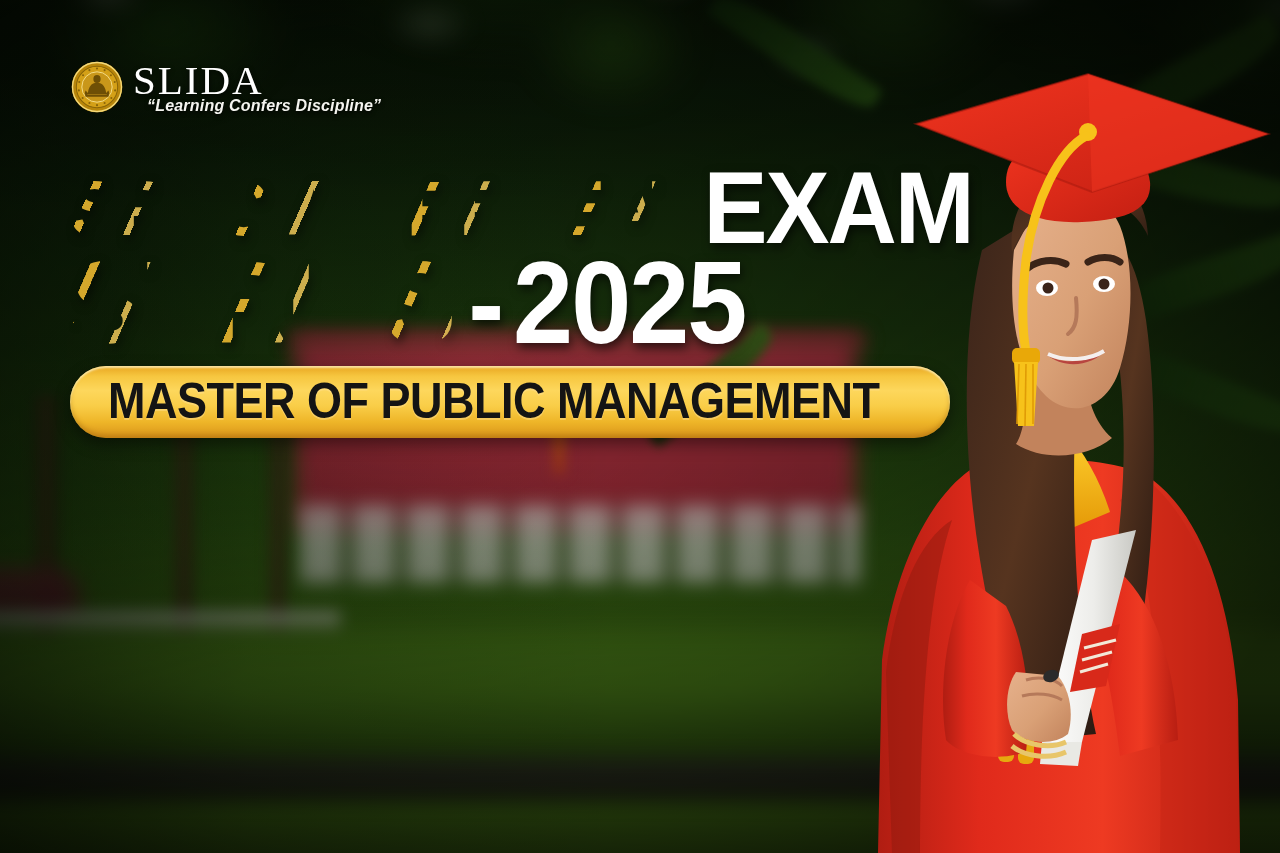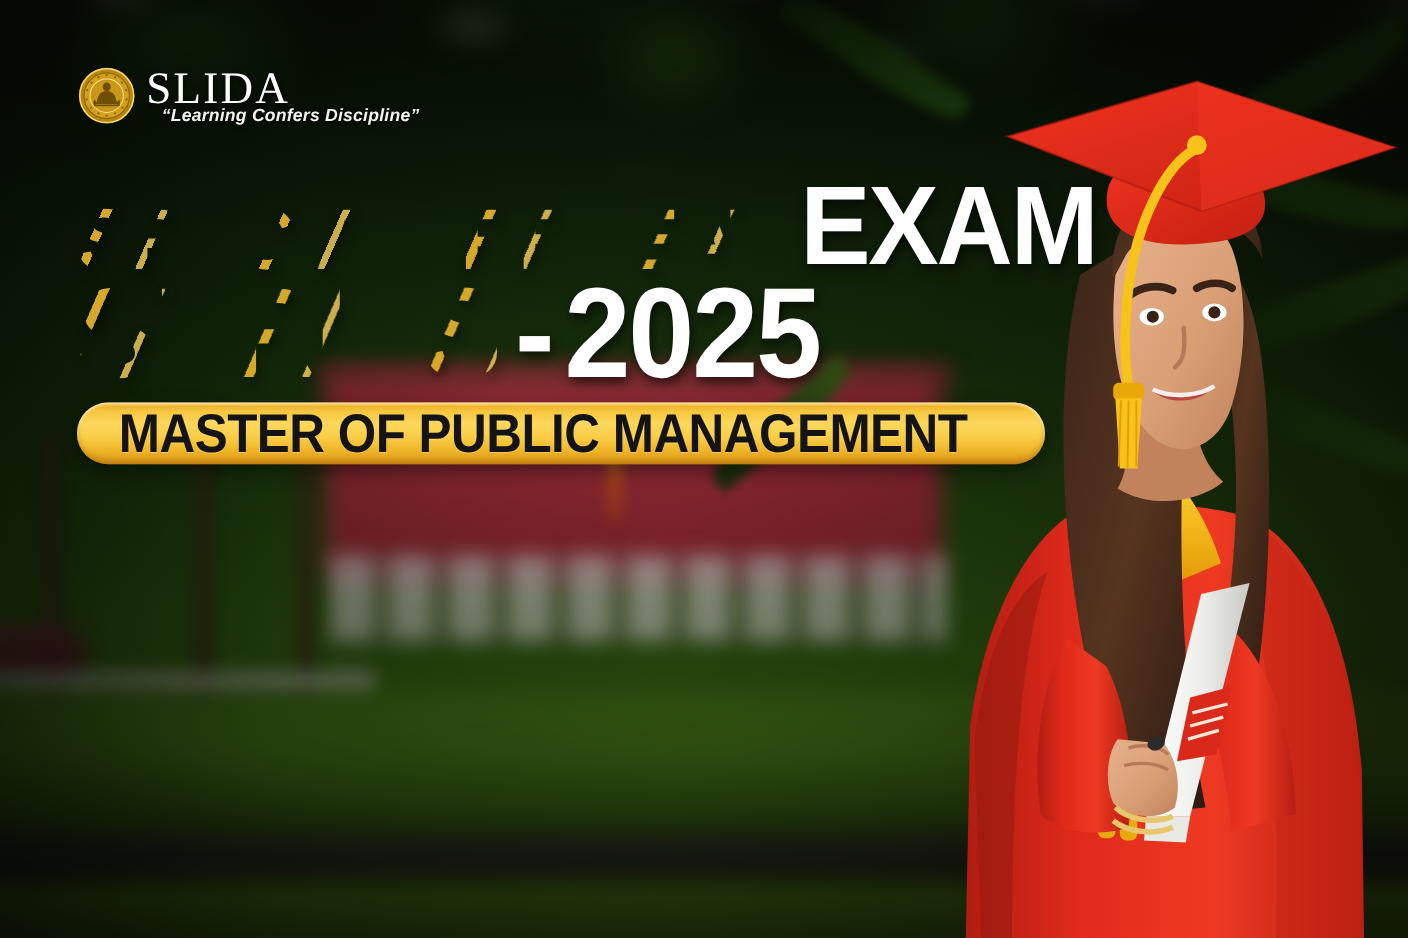"SPECIAL" .line1 { align-items: flex-end -> center; gap: 16px -> 4px }
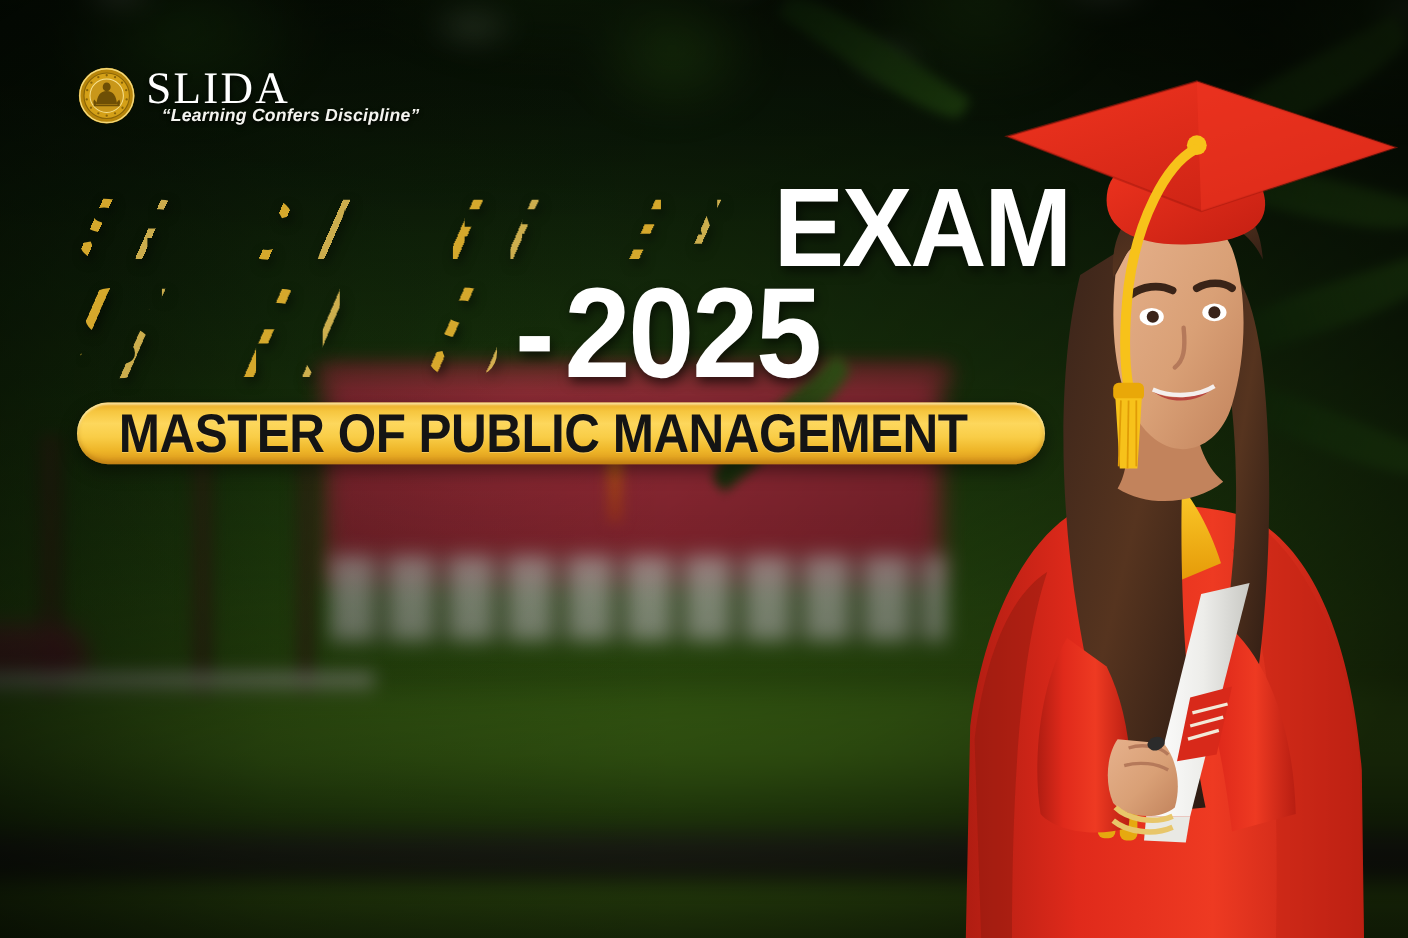"MASTER OF PUBLIC MANAGEMENT" .gold-pill { height: 56px -> 72px }
